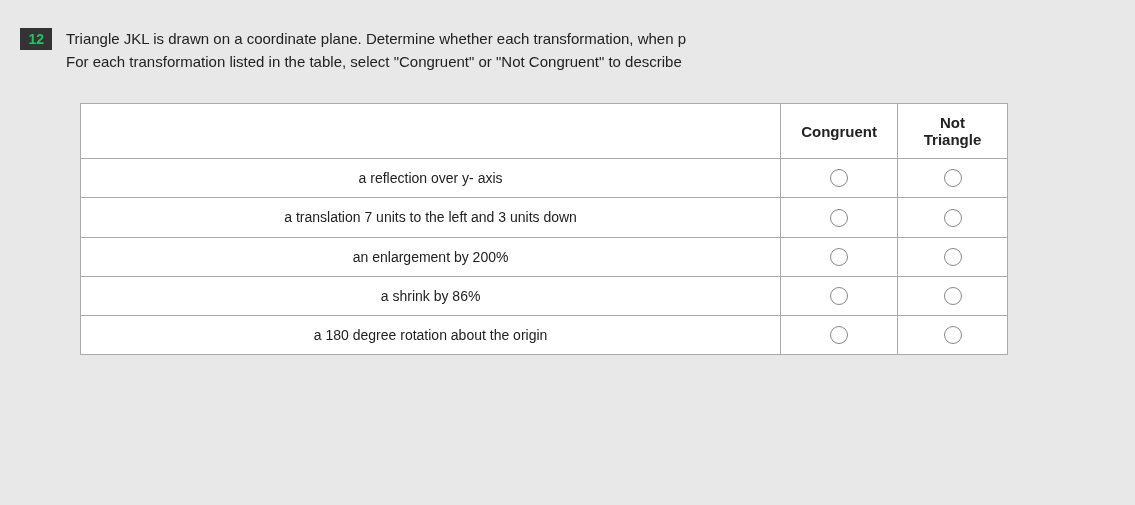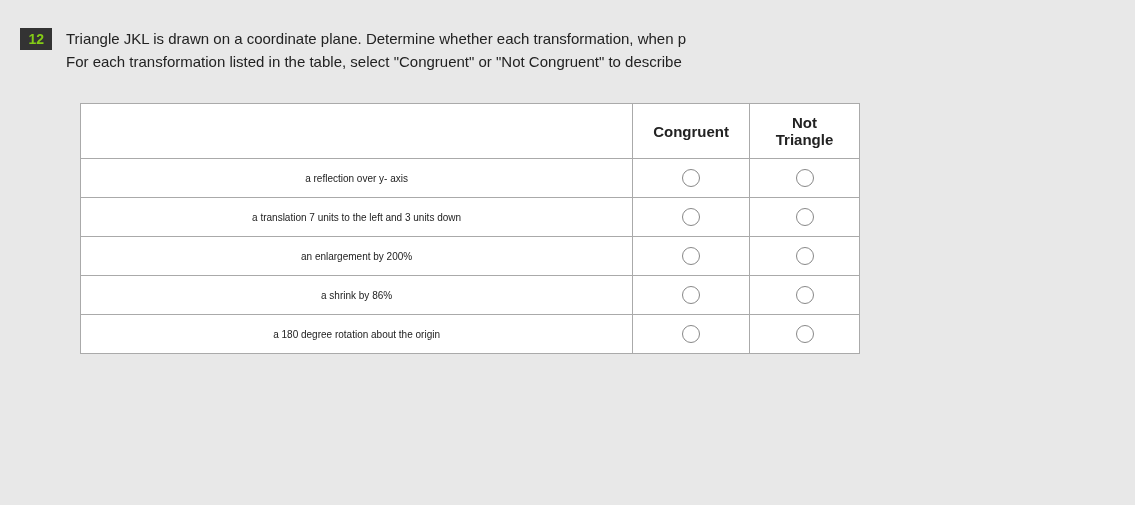"12" .question-number { color: #84cc16 -> #22c55e }
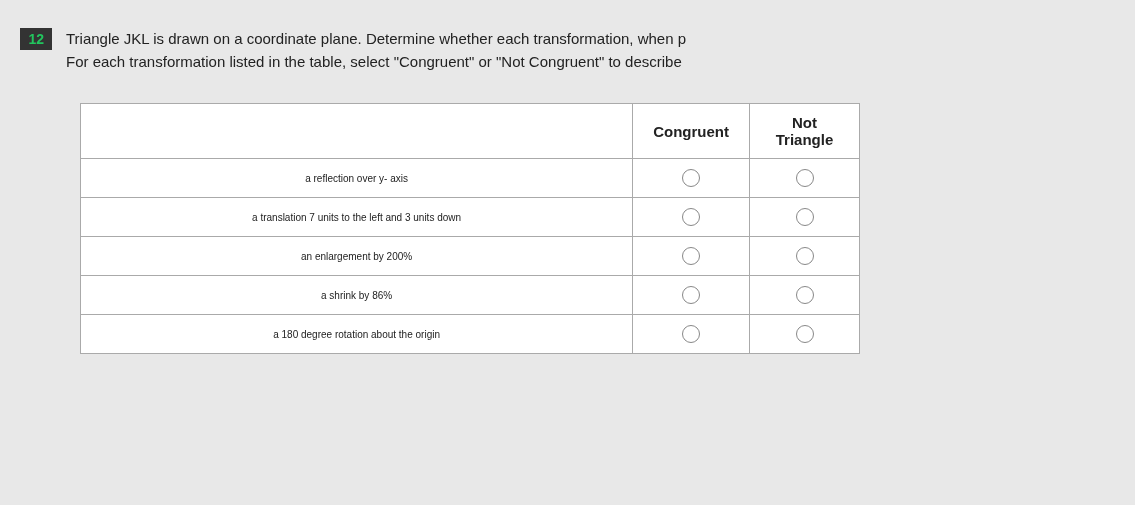"Congruent" .table-container { width: 780px -> 928px }
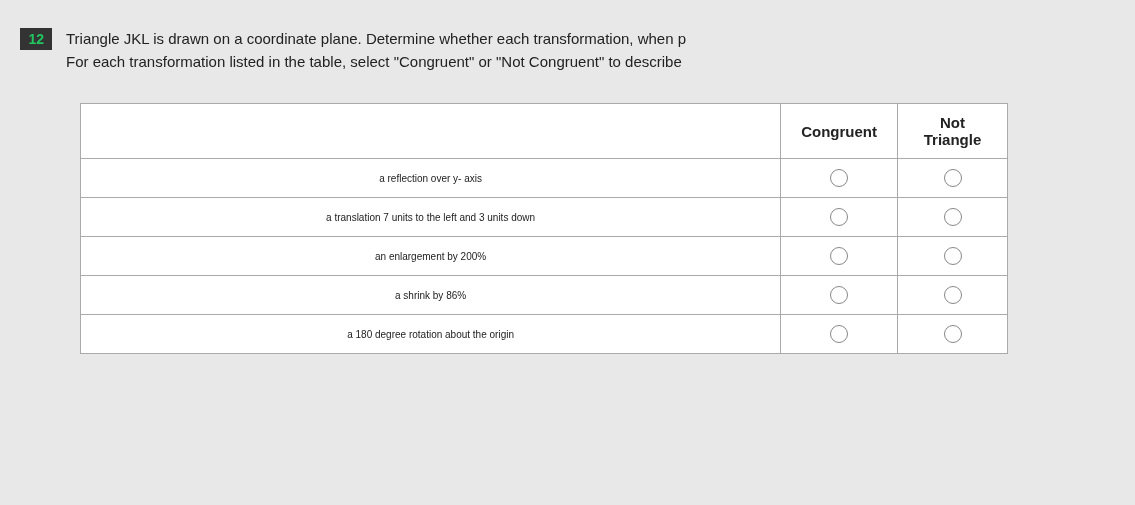"a reflection over y- axis" td { font-size: 10px -> 14px }
